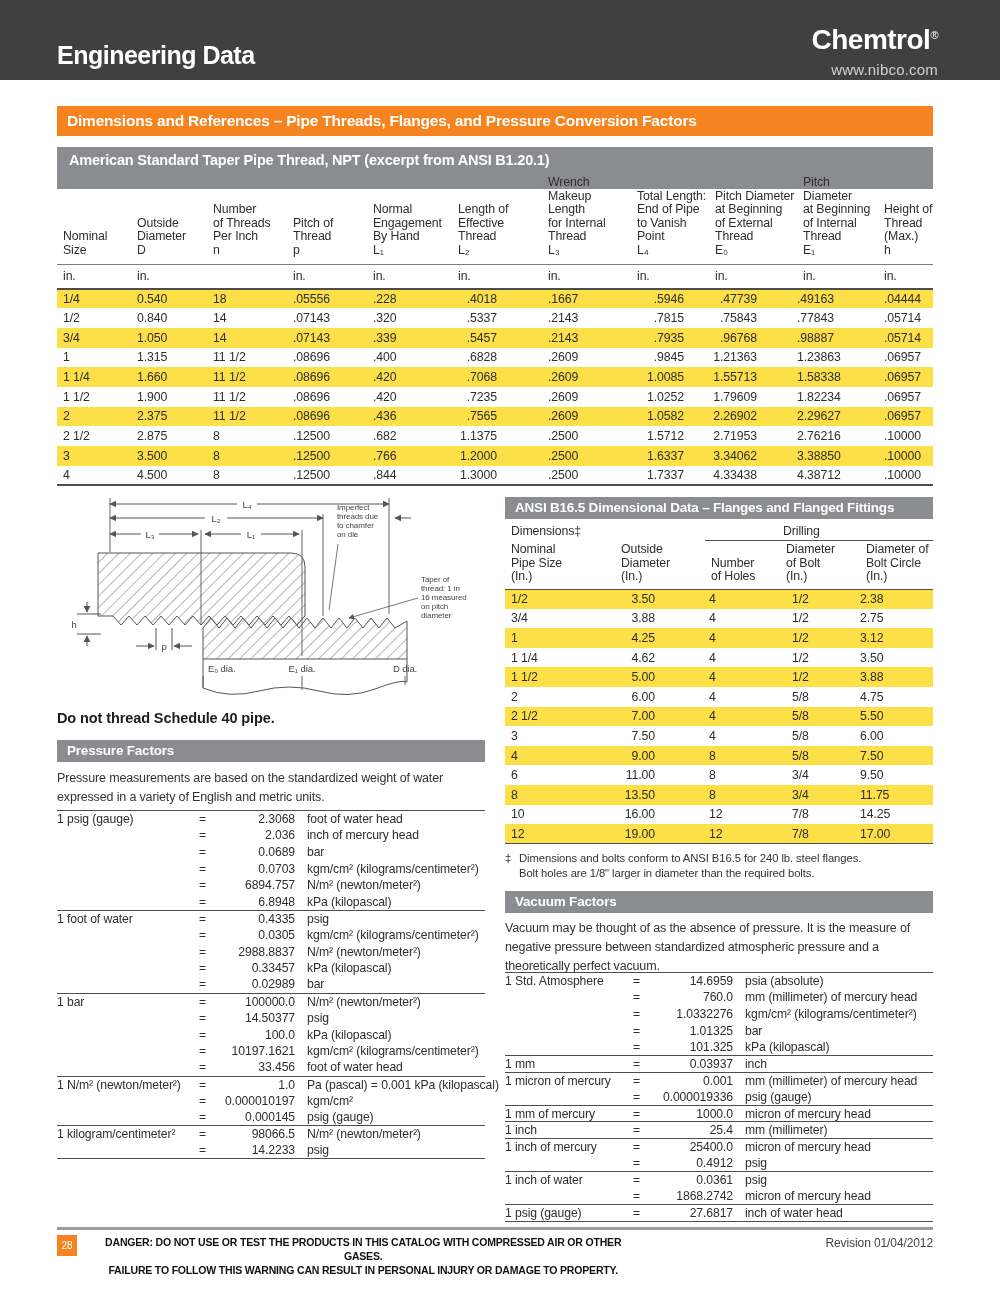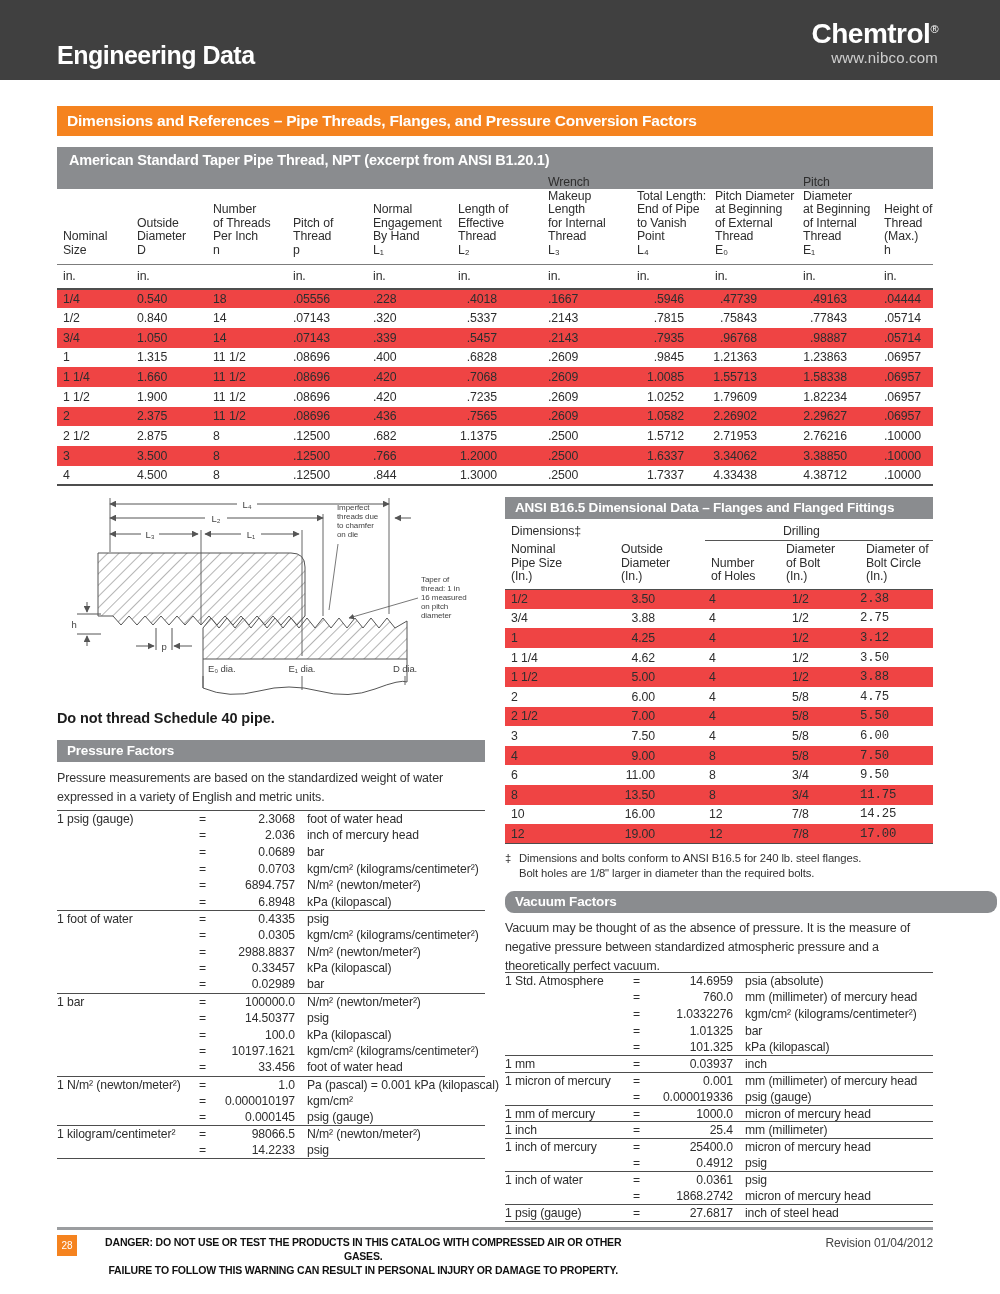"Chemtrol®" .brand-name { line-height: 30px -> 42px }
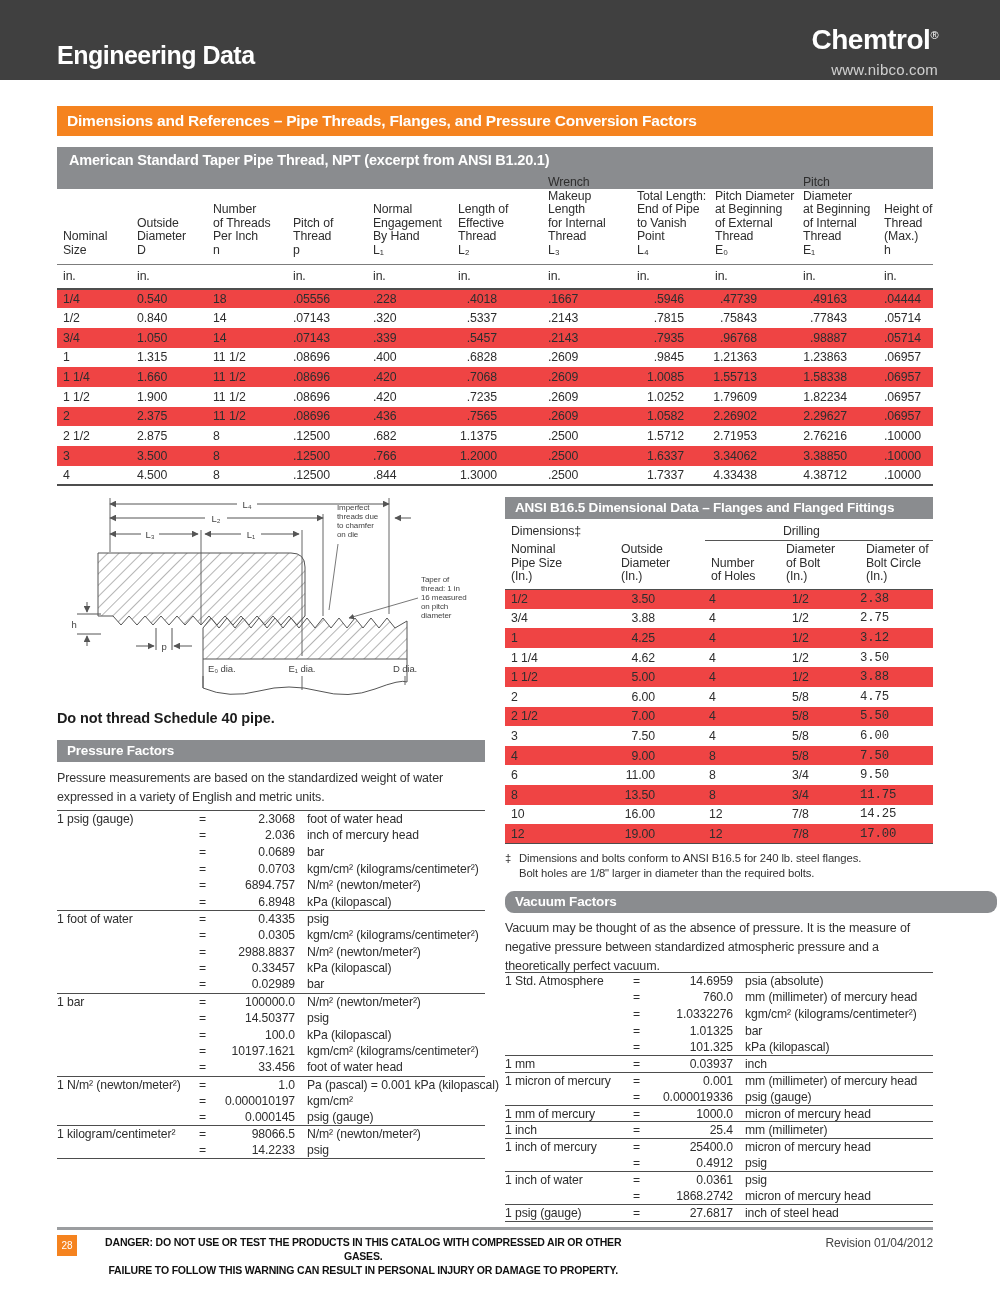"1/4" tr.shade { background: #ef4444 -> #fde047 }
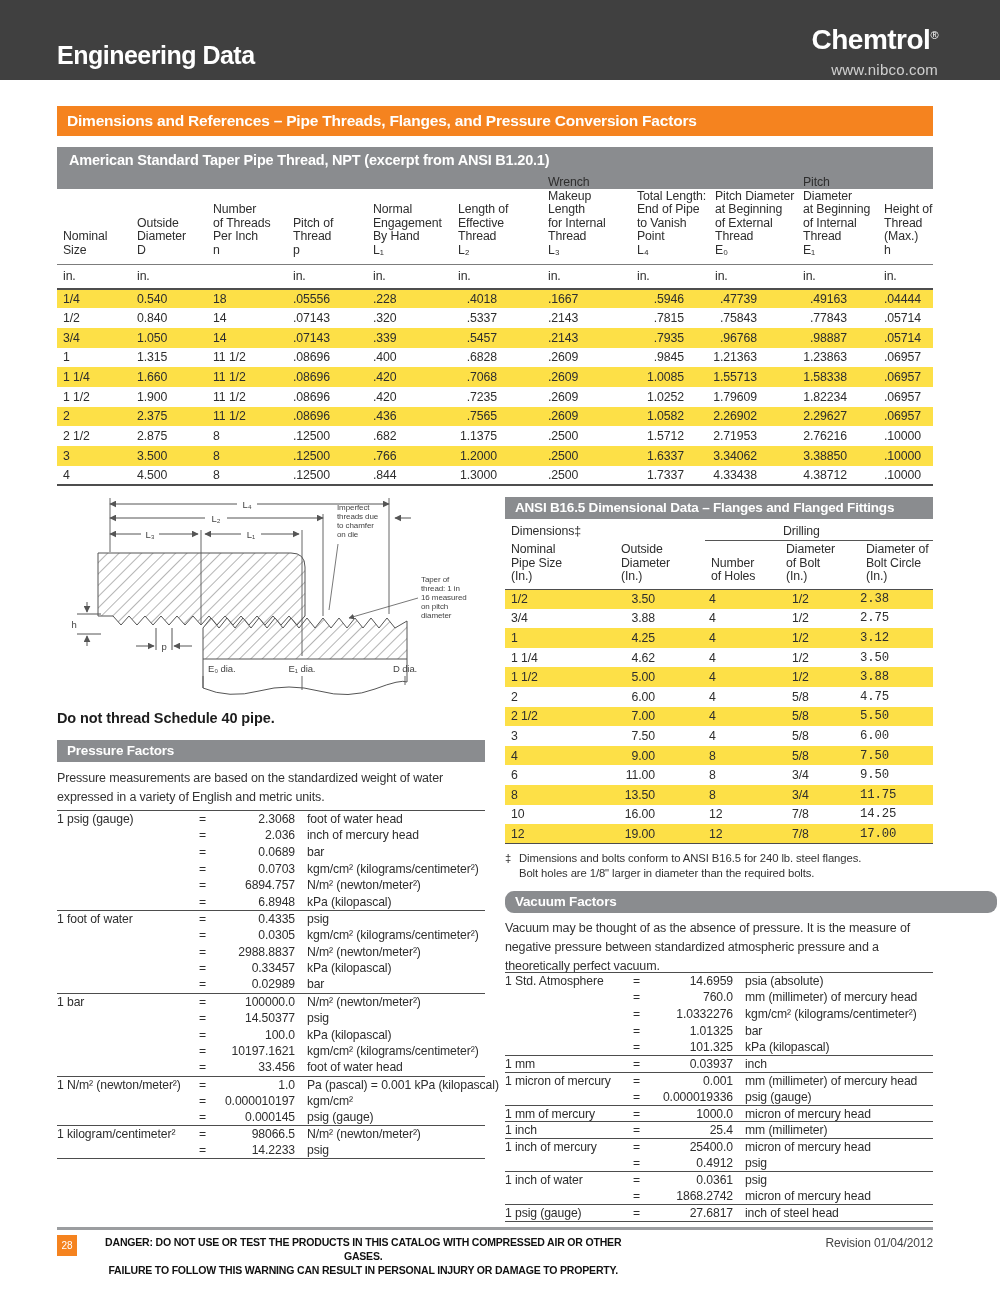".49163" .npt tbody.data td.c9 { text-align: right -> left }
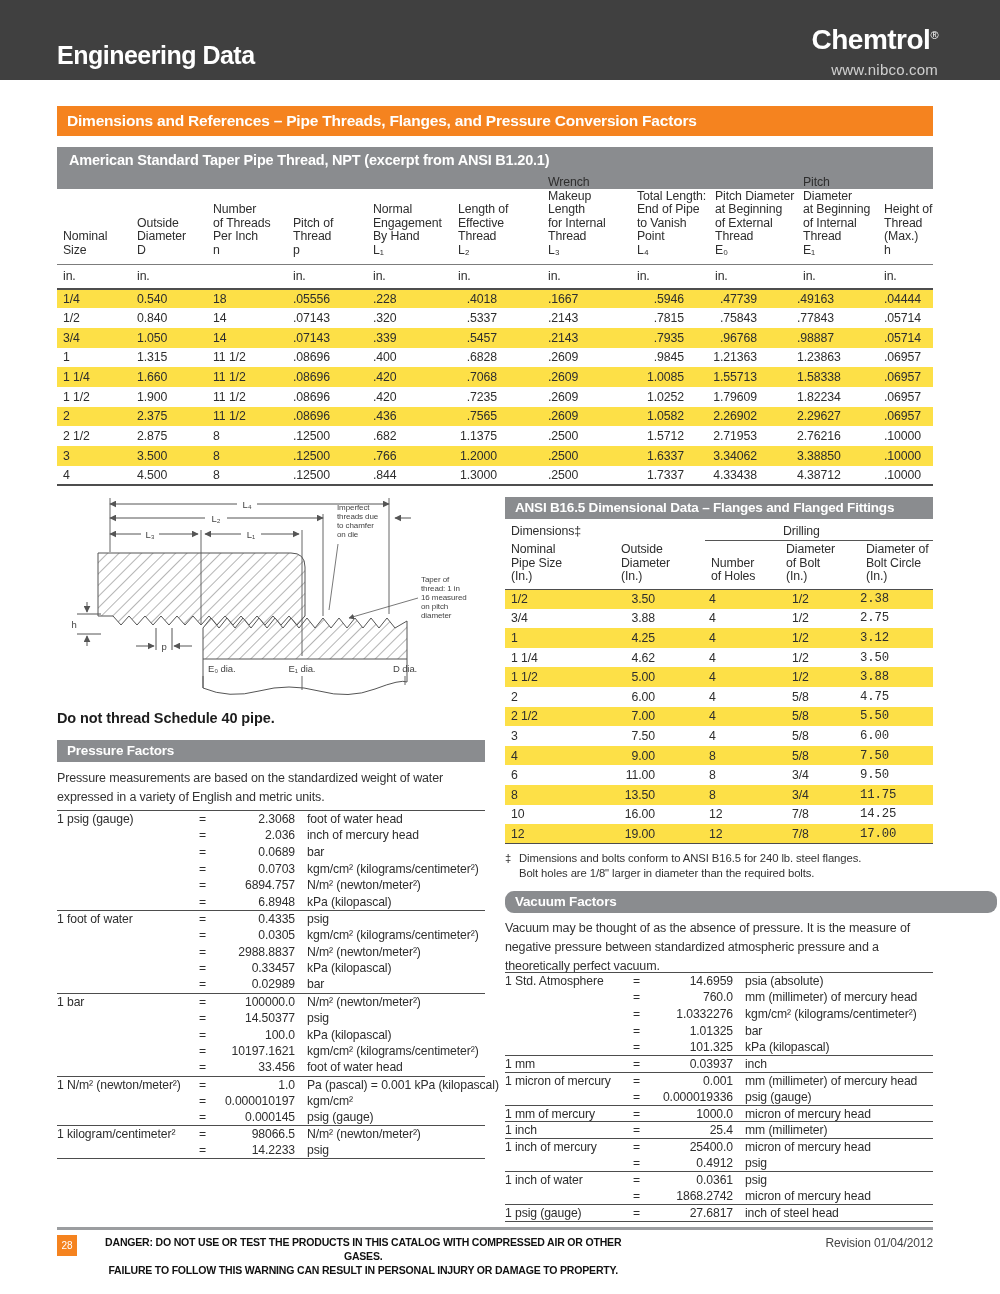"2.38" .flange tbody td.fc4 { font-family: Liberation Mono, monospace -> none; text-align: right -> left }
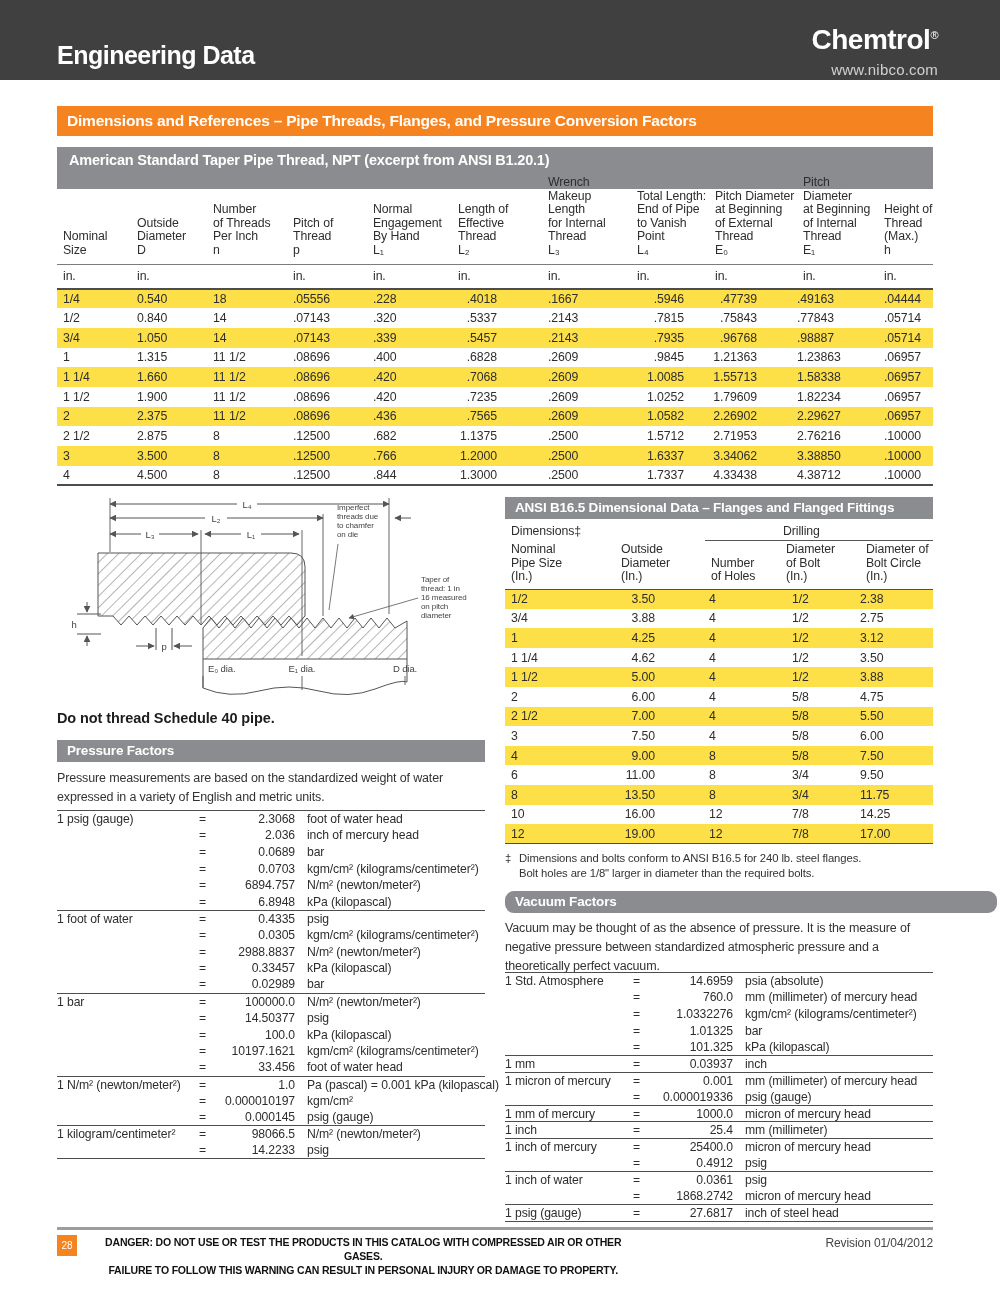"Vacuum Factors" .bar-vacuum { border-radius: 9px -> none; width: 492px -> 428px }
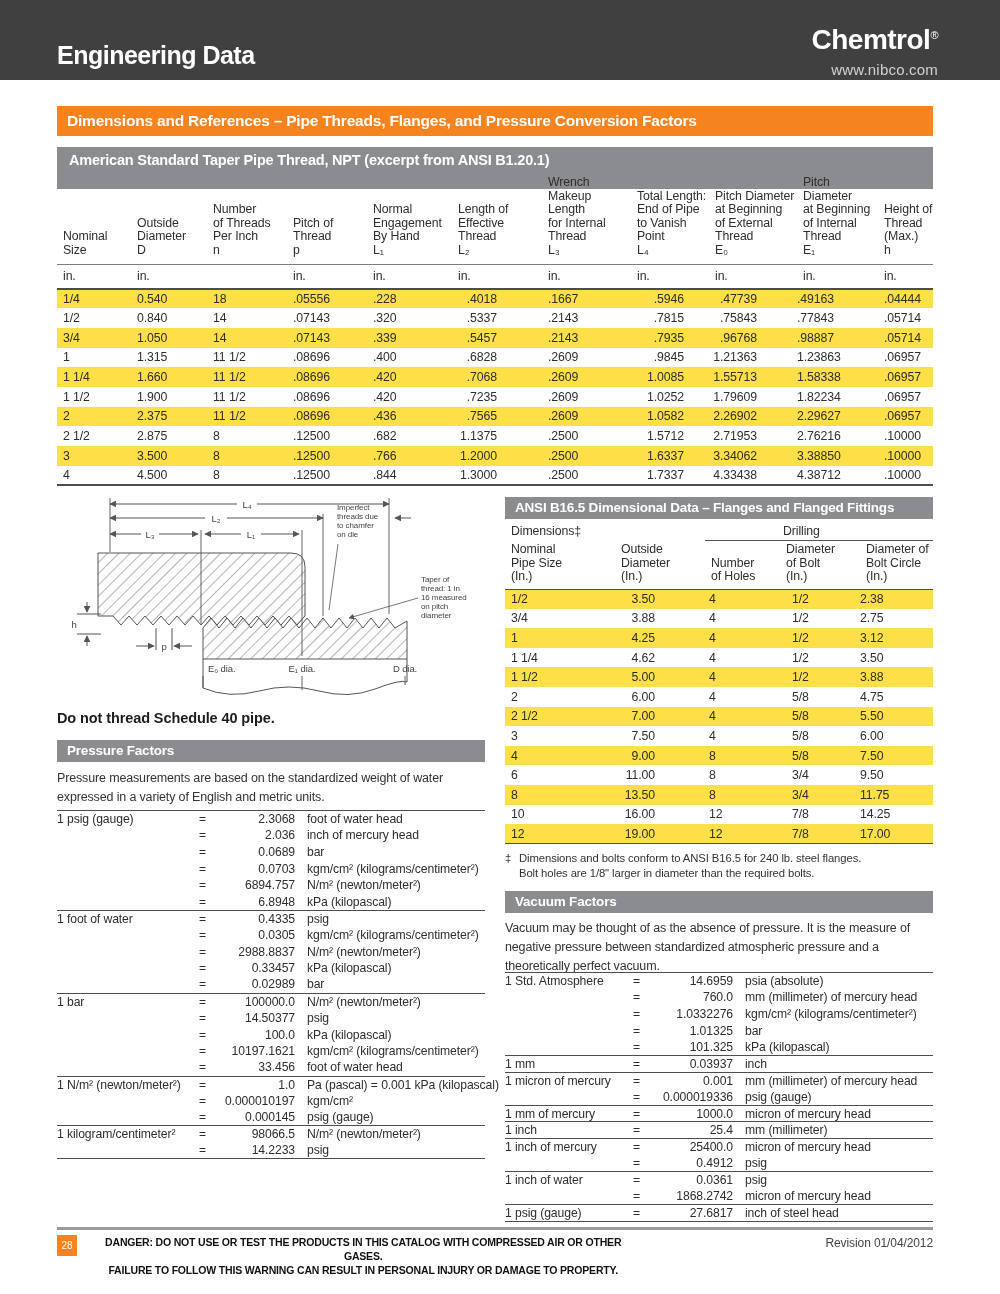"inch of steel head" td.funit { text: steel -> water }
